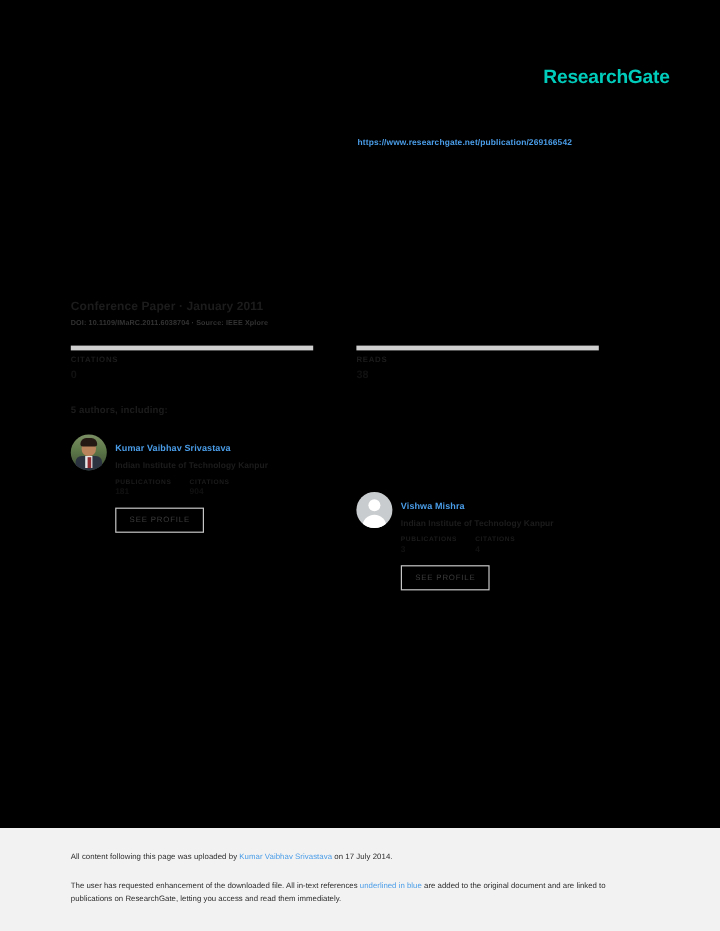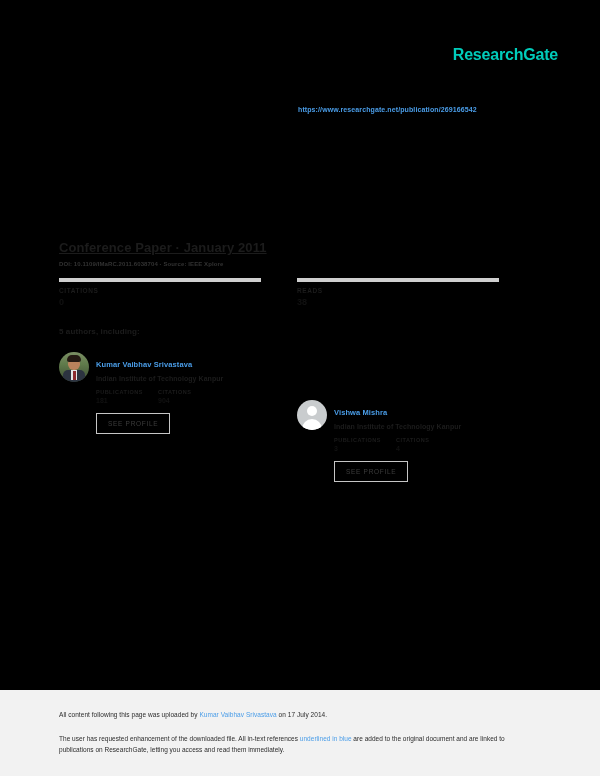"ResearchGate" .doc-body { top: 2px -> 12px }
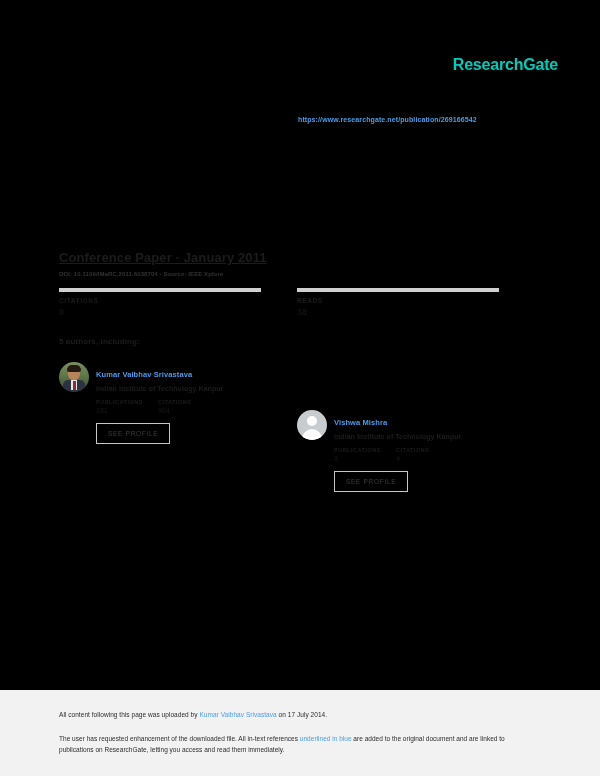"Conference Paper · January 2011" .meta-type { font-size: 13px -> 10px; text-decoration: underline -> none }
